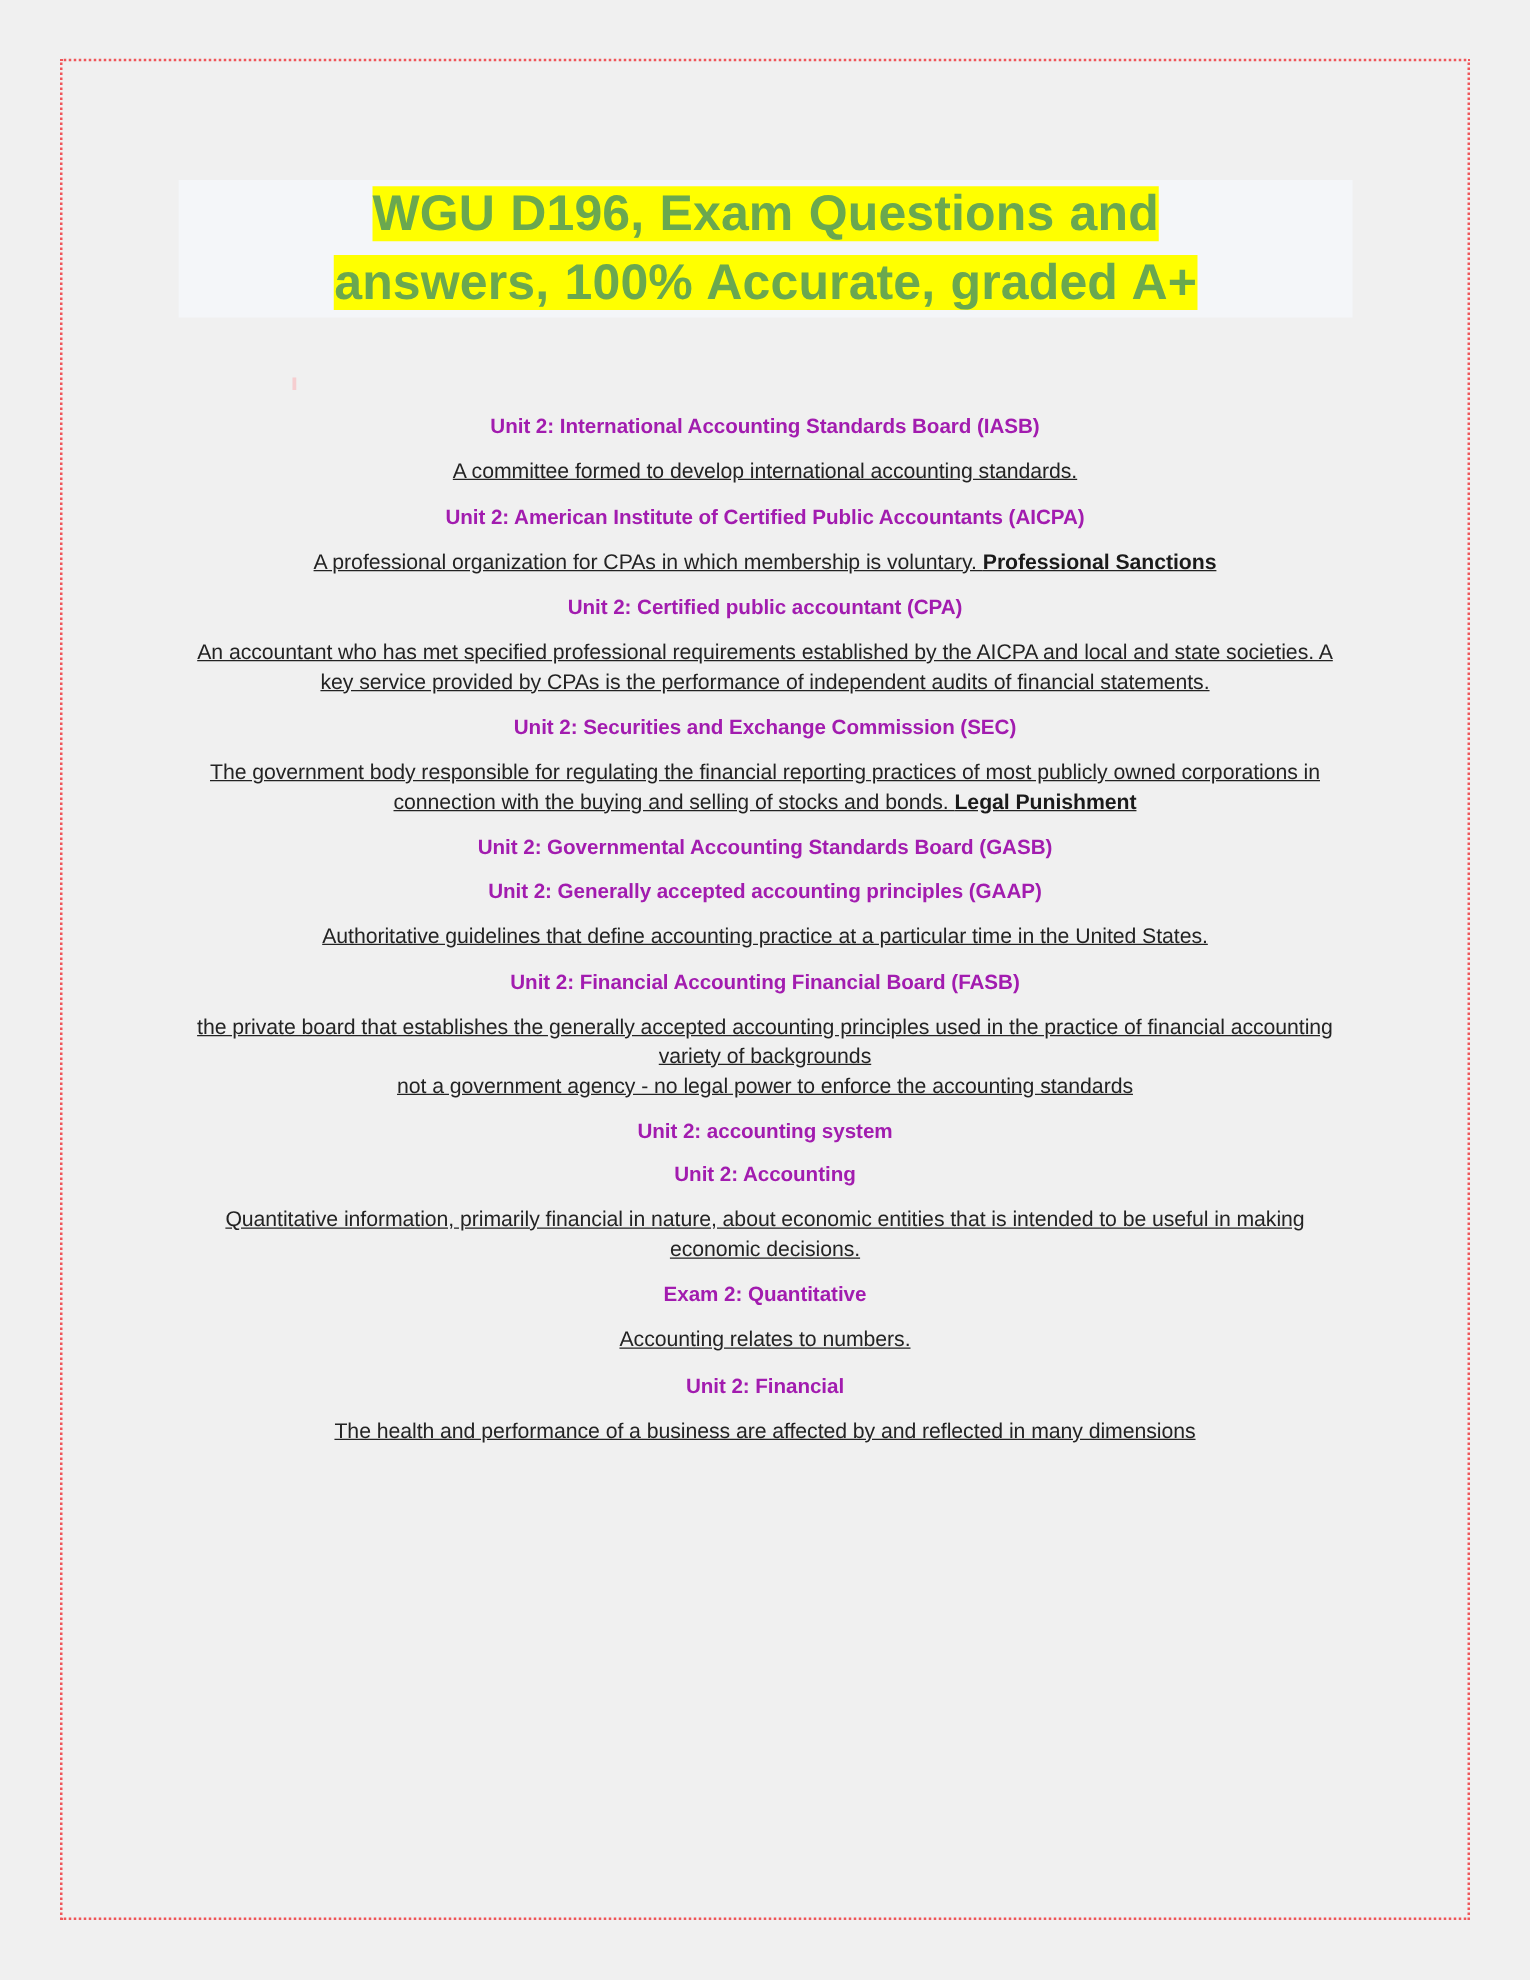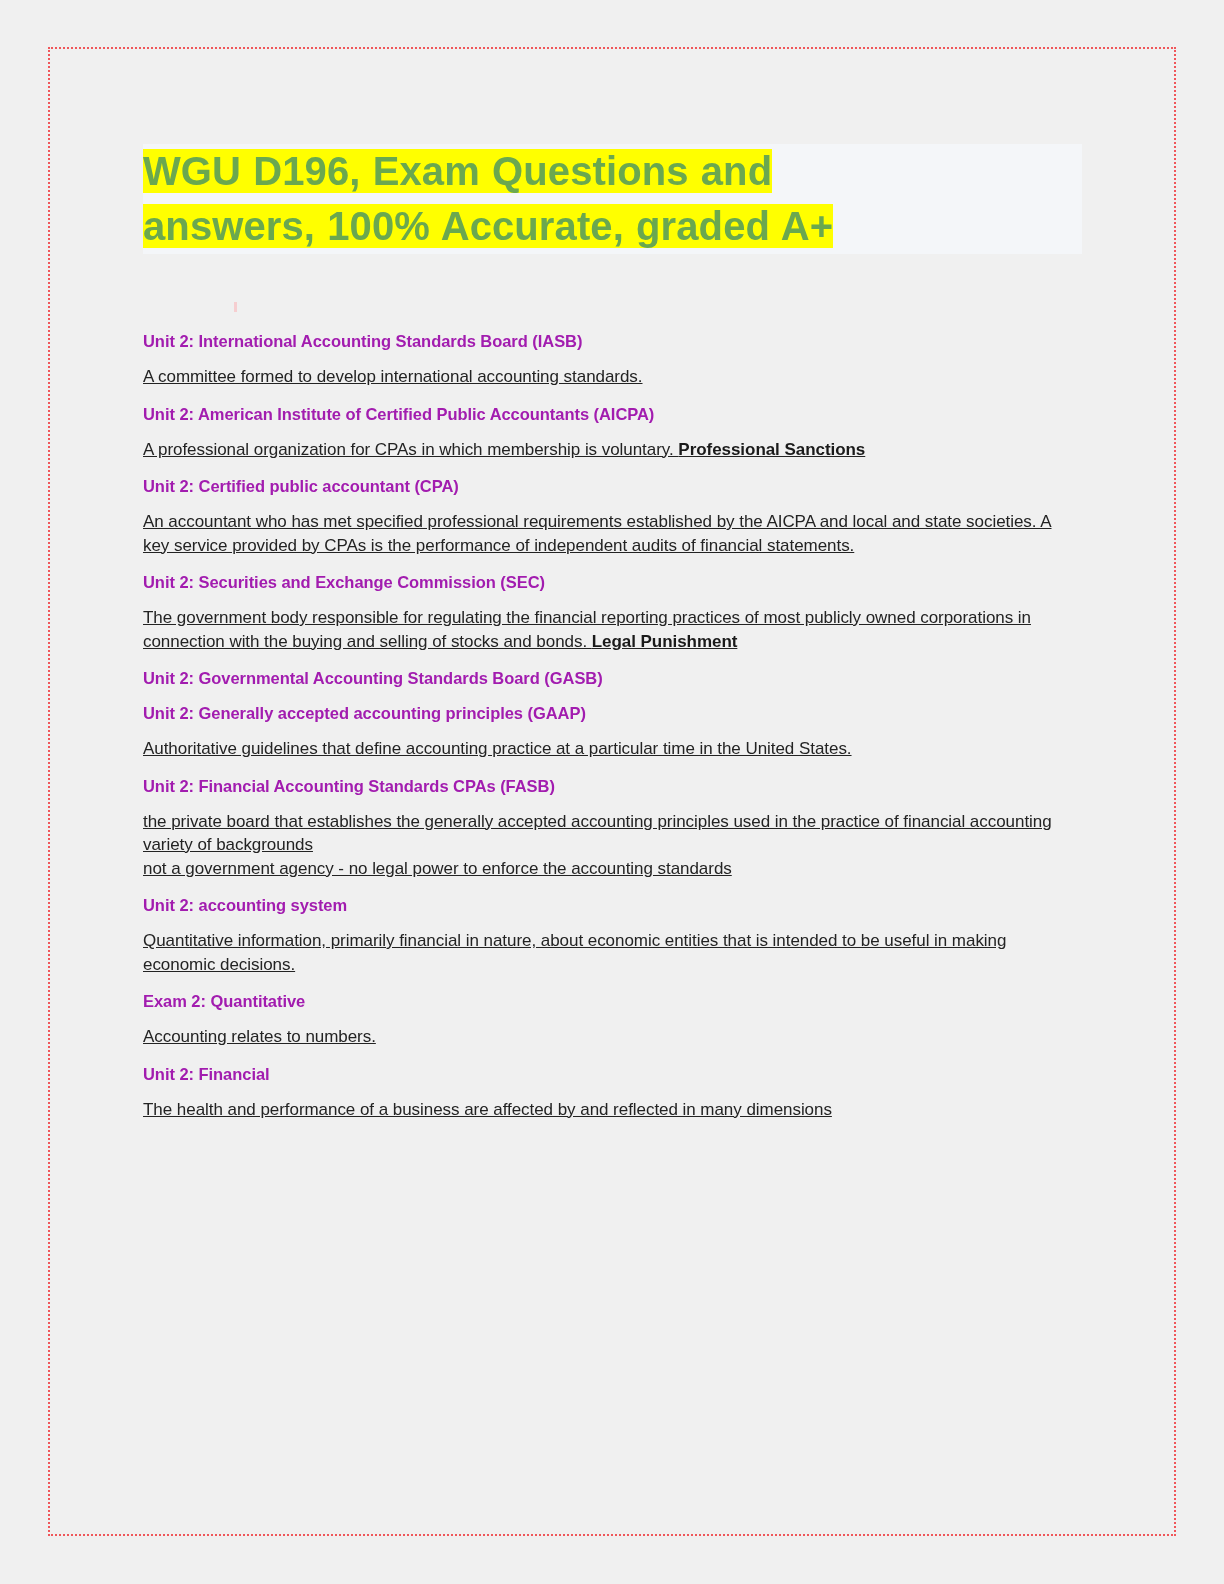"WGU D196, Exam Questions and" .doc { text-align: none -> center }
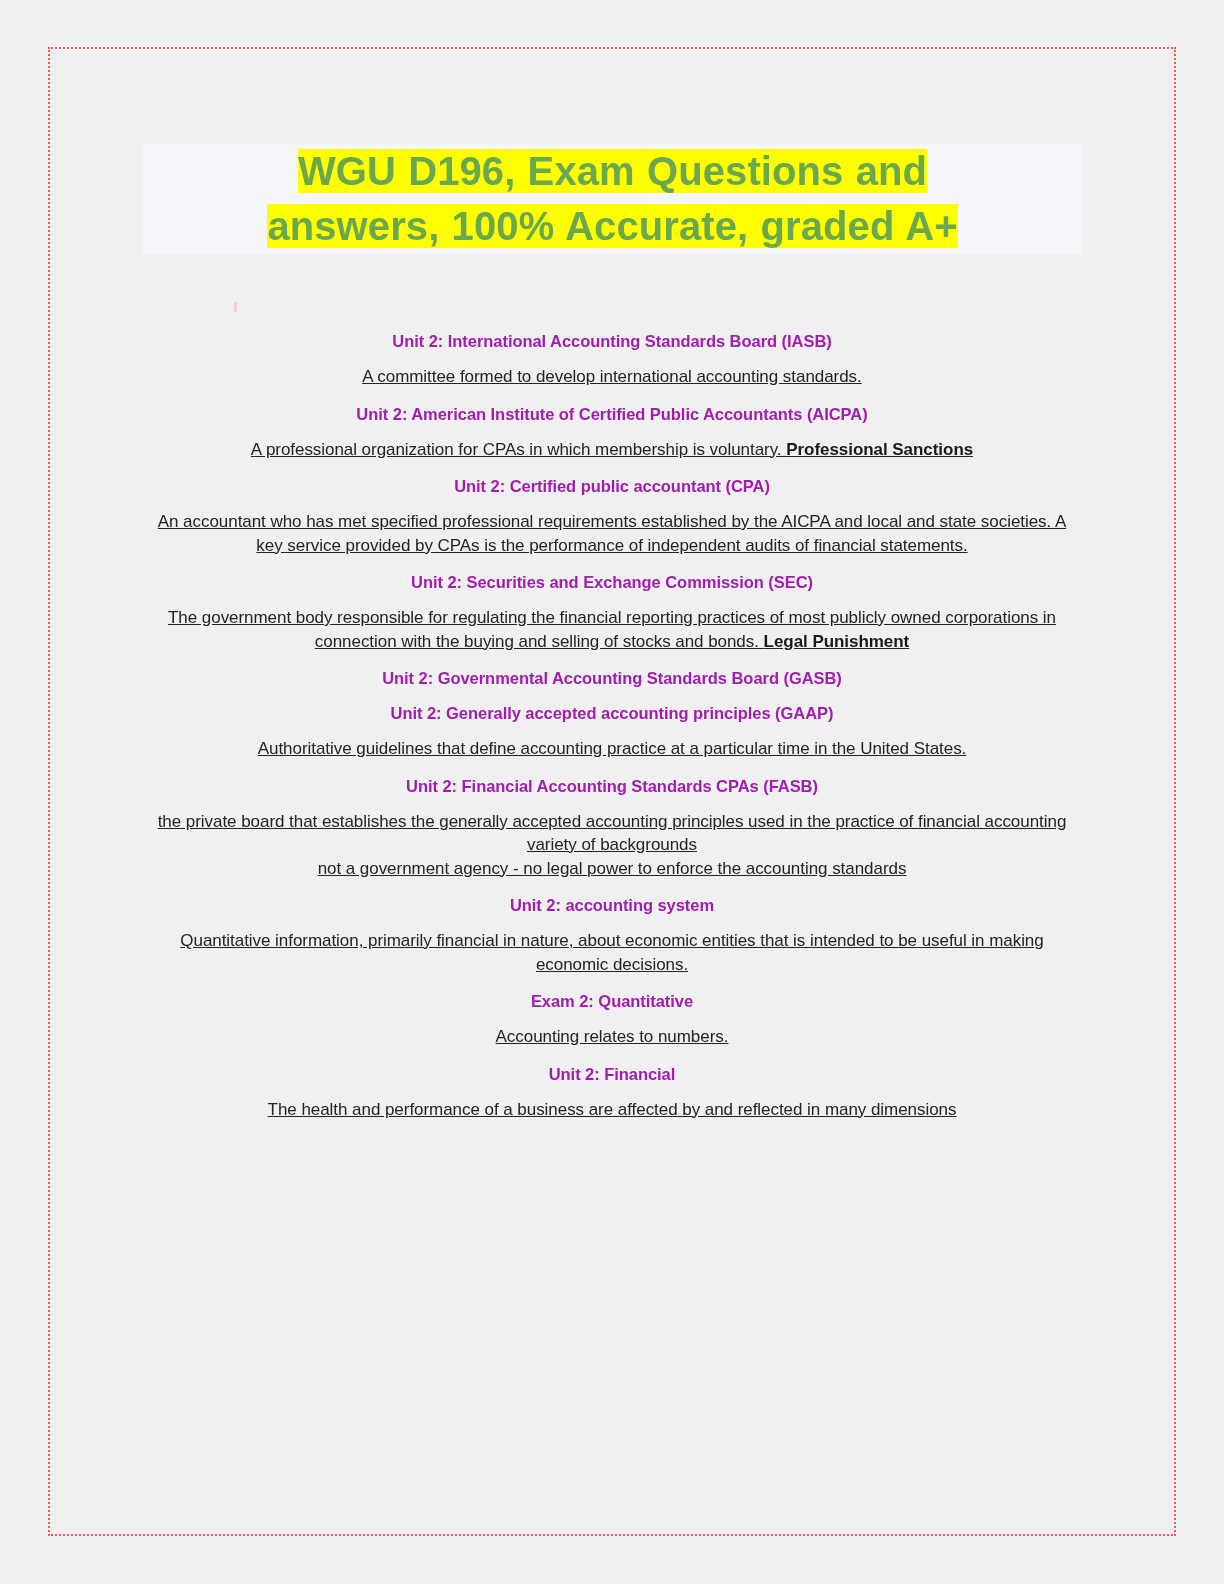"Unit 2: Financial Accounting Standards" p.term { text: Standards CPAs -> Financial Board }
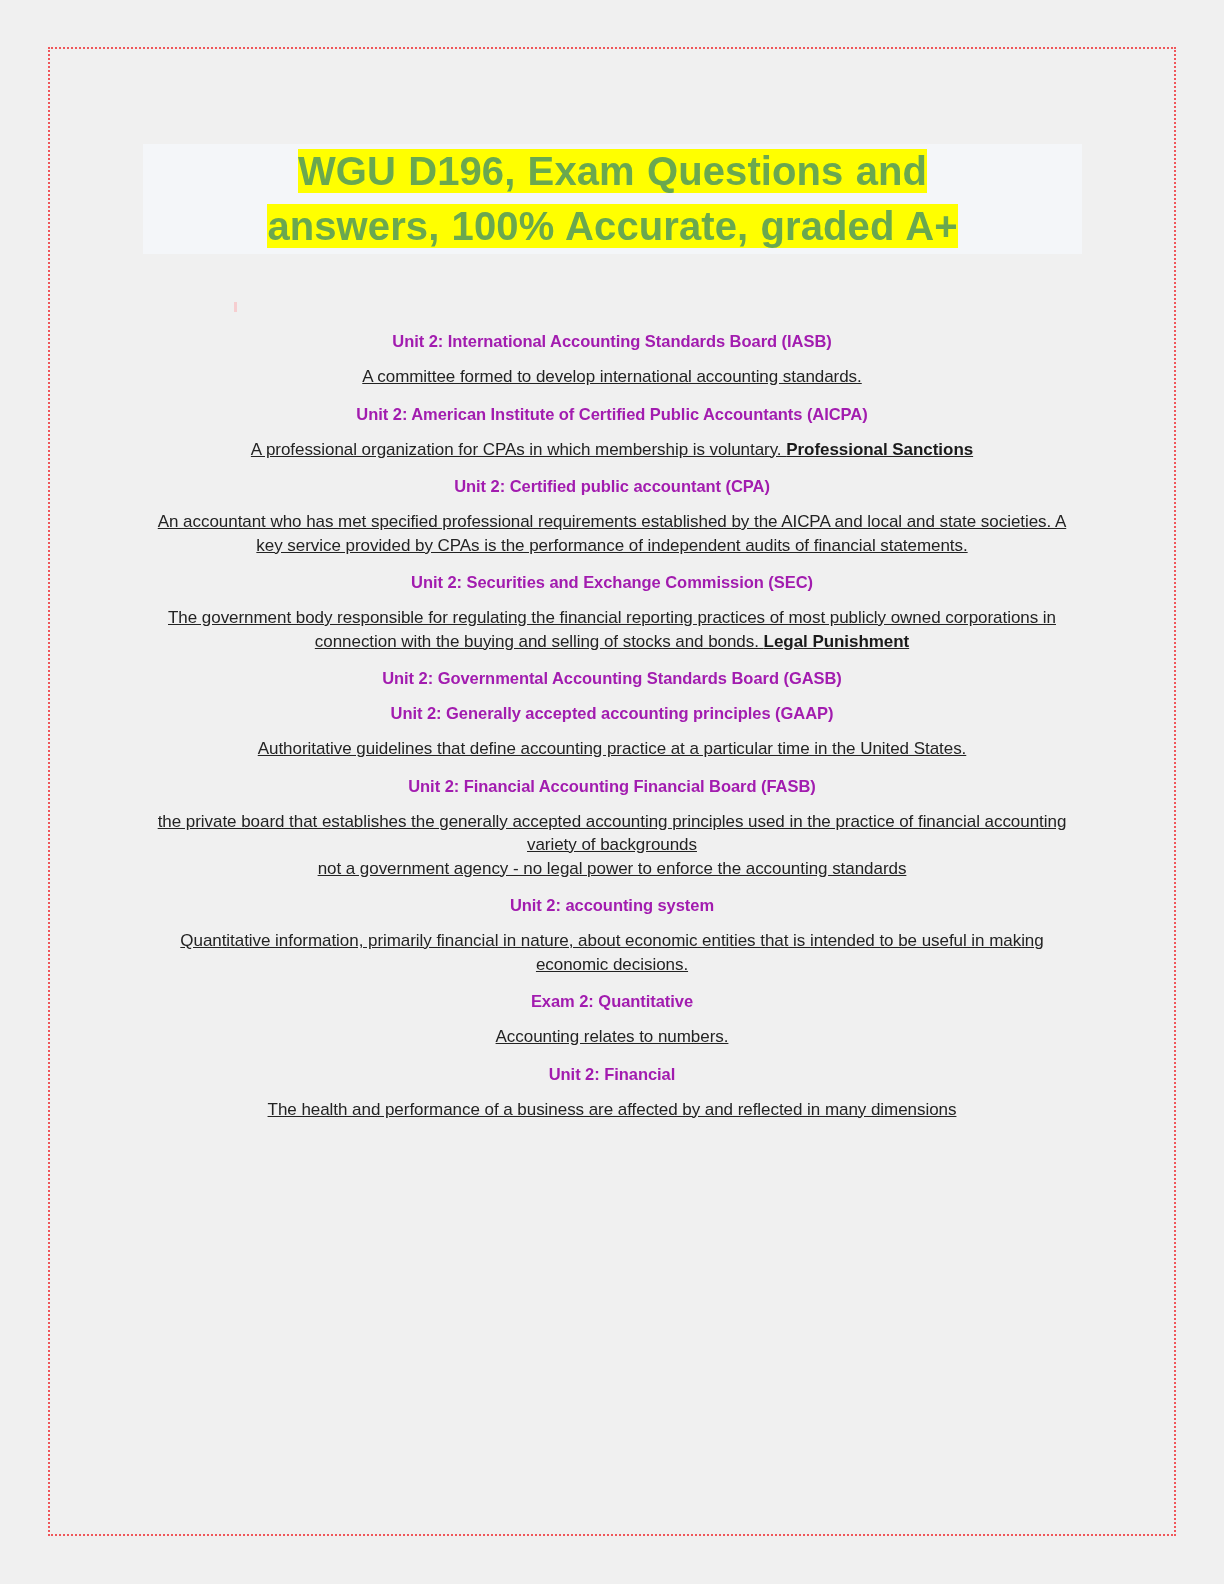"Unit 2: Accounting" p.term { html: none -> <p>Unit 2: Accounting</p> }
